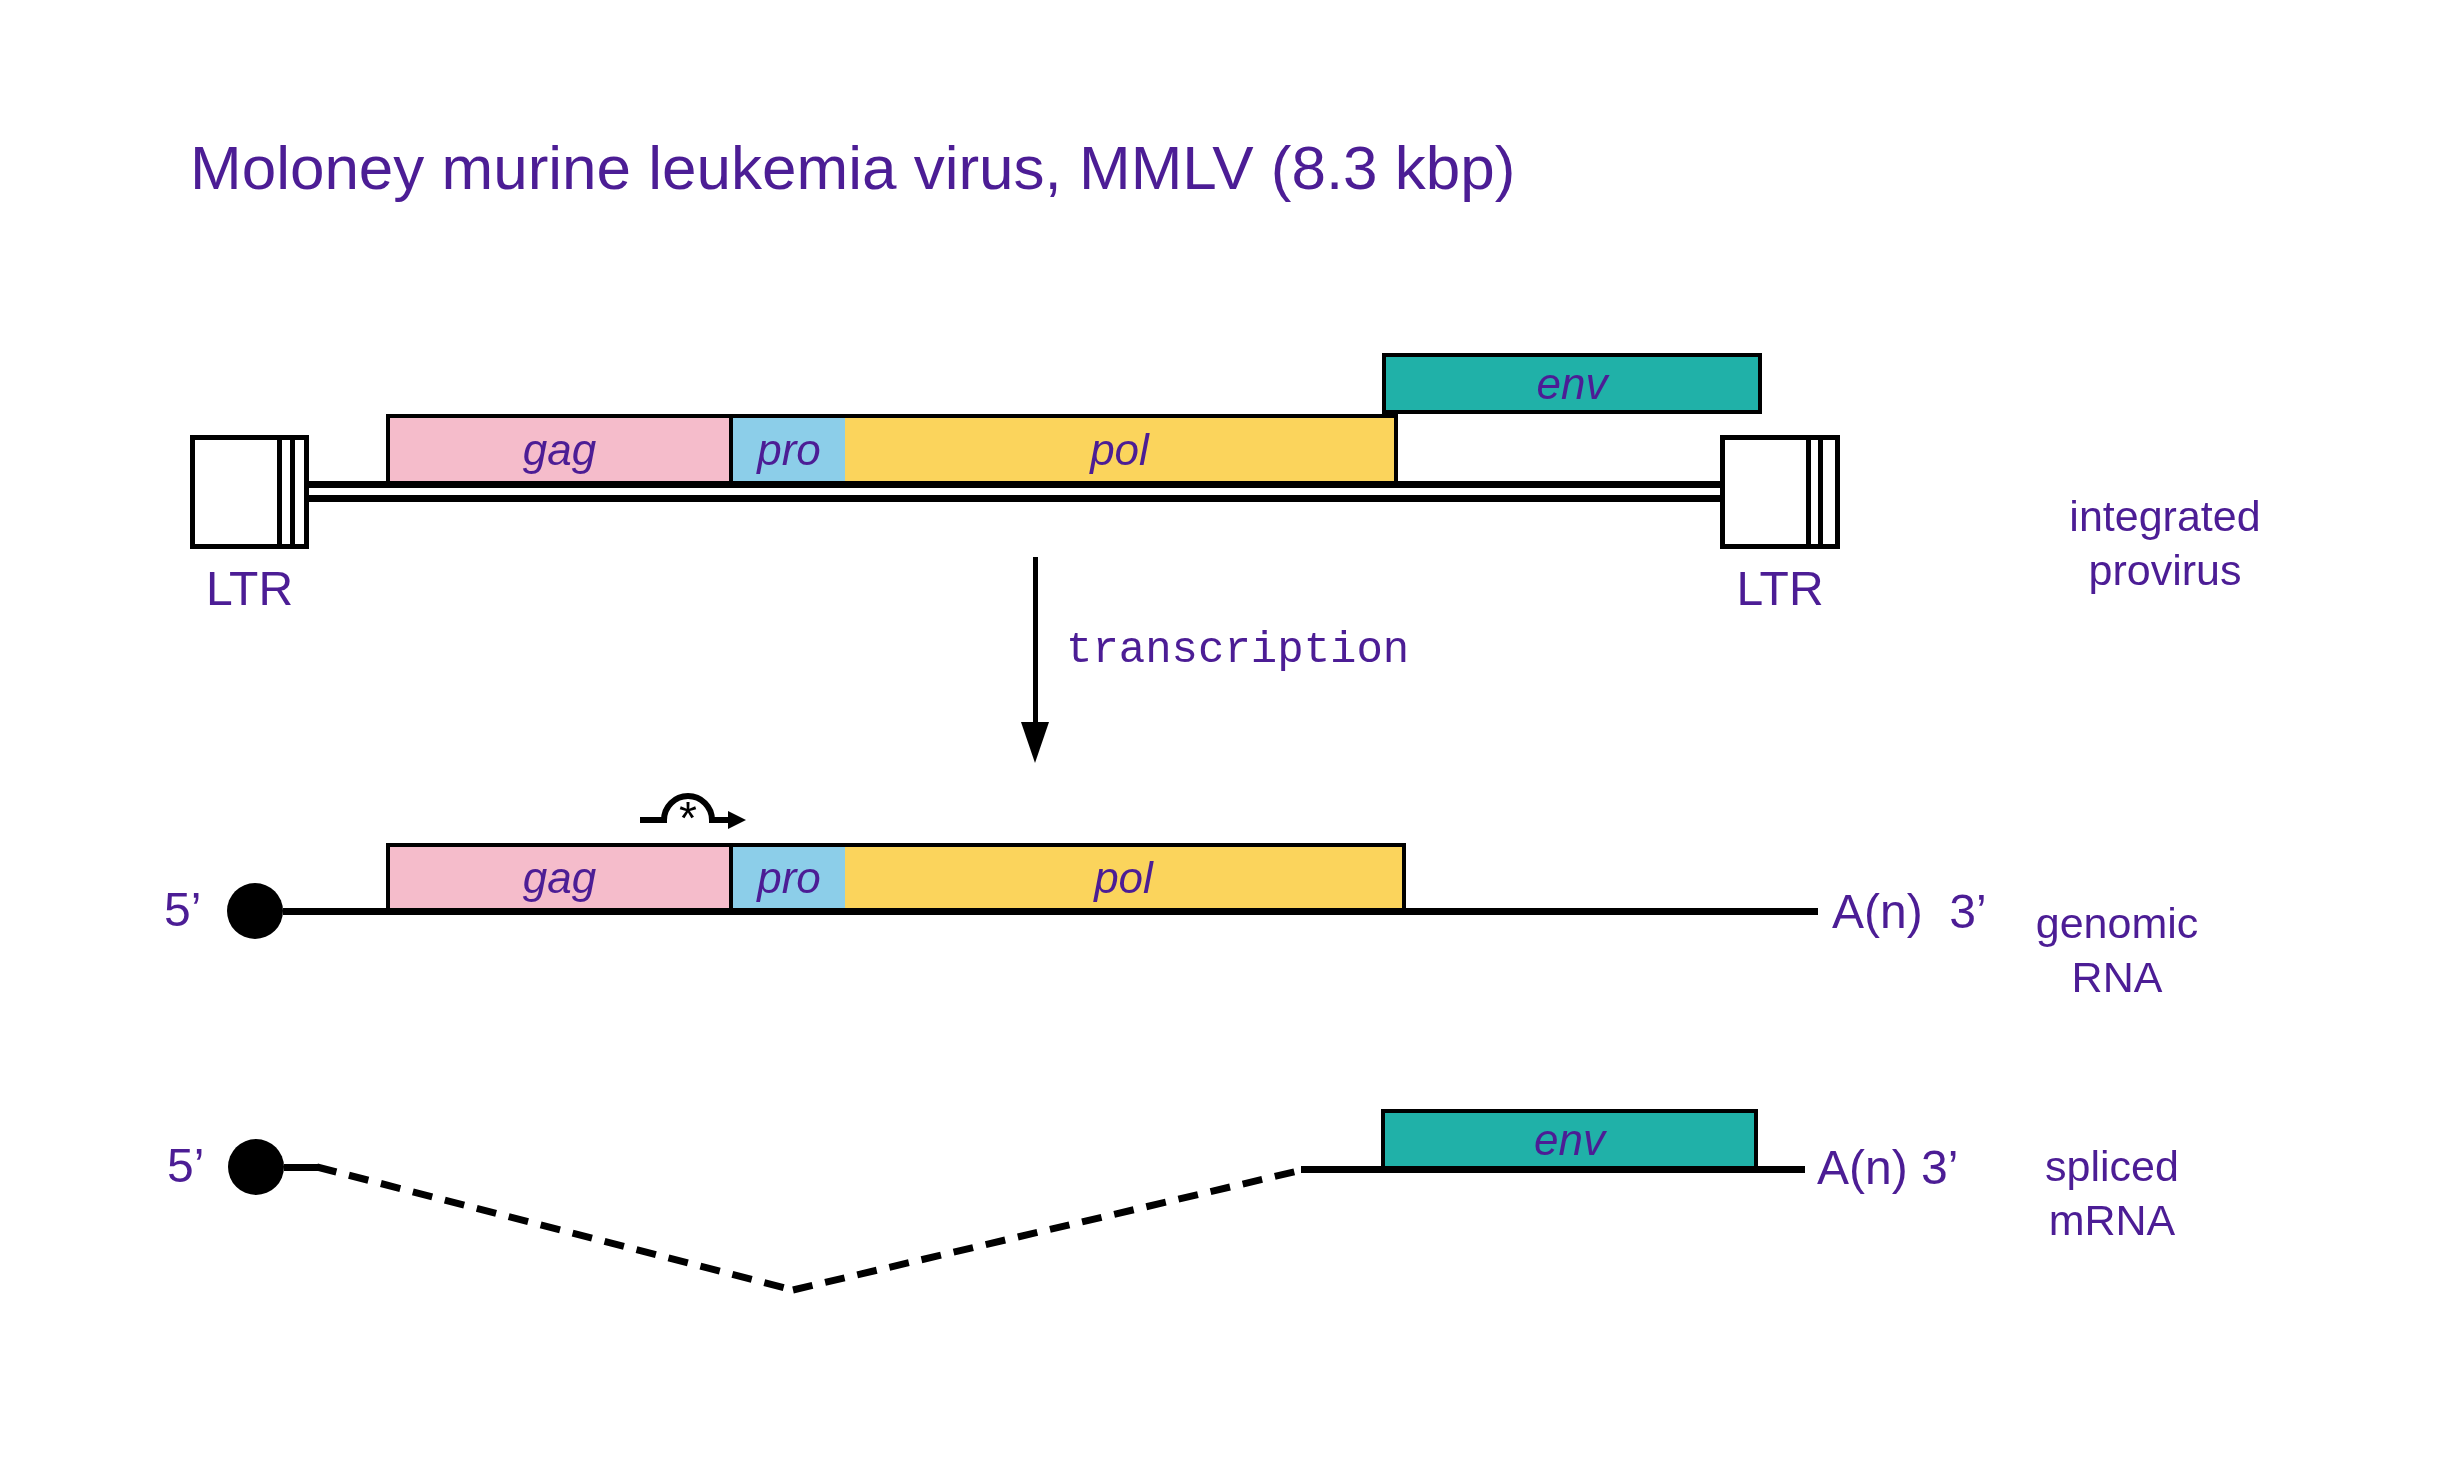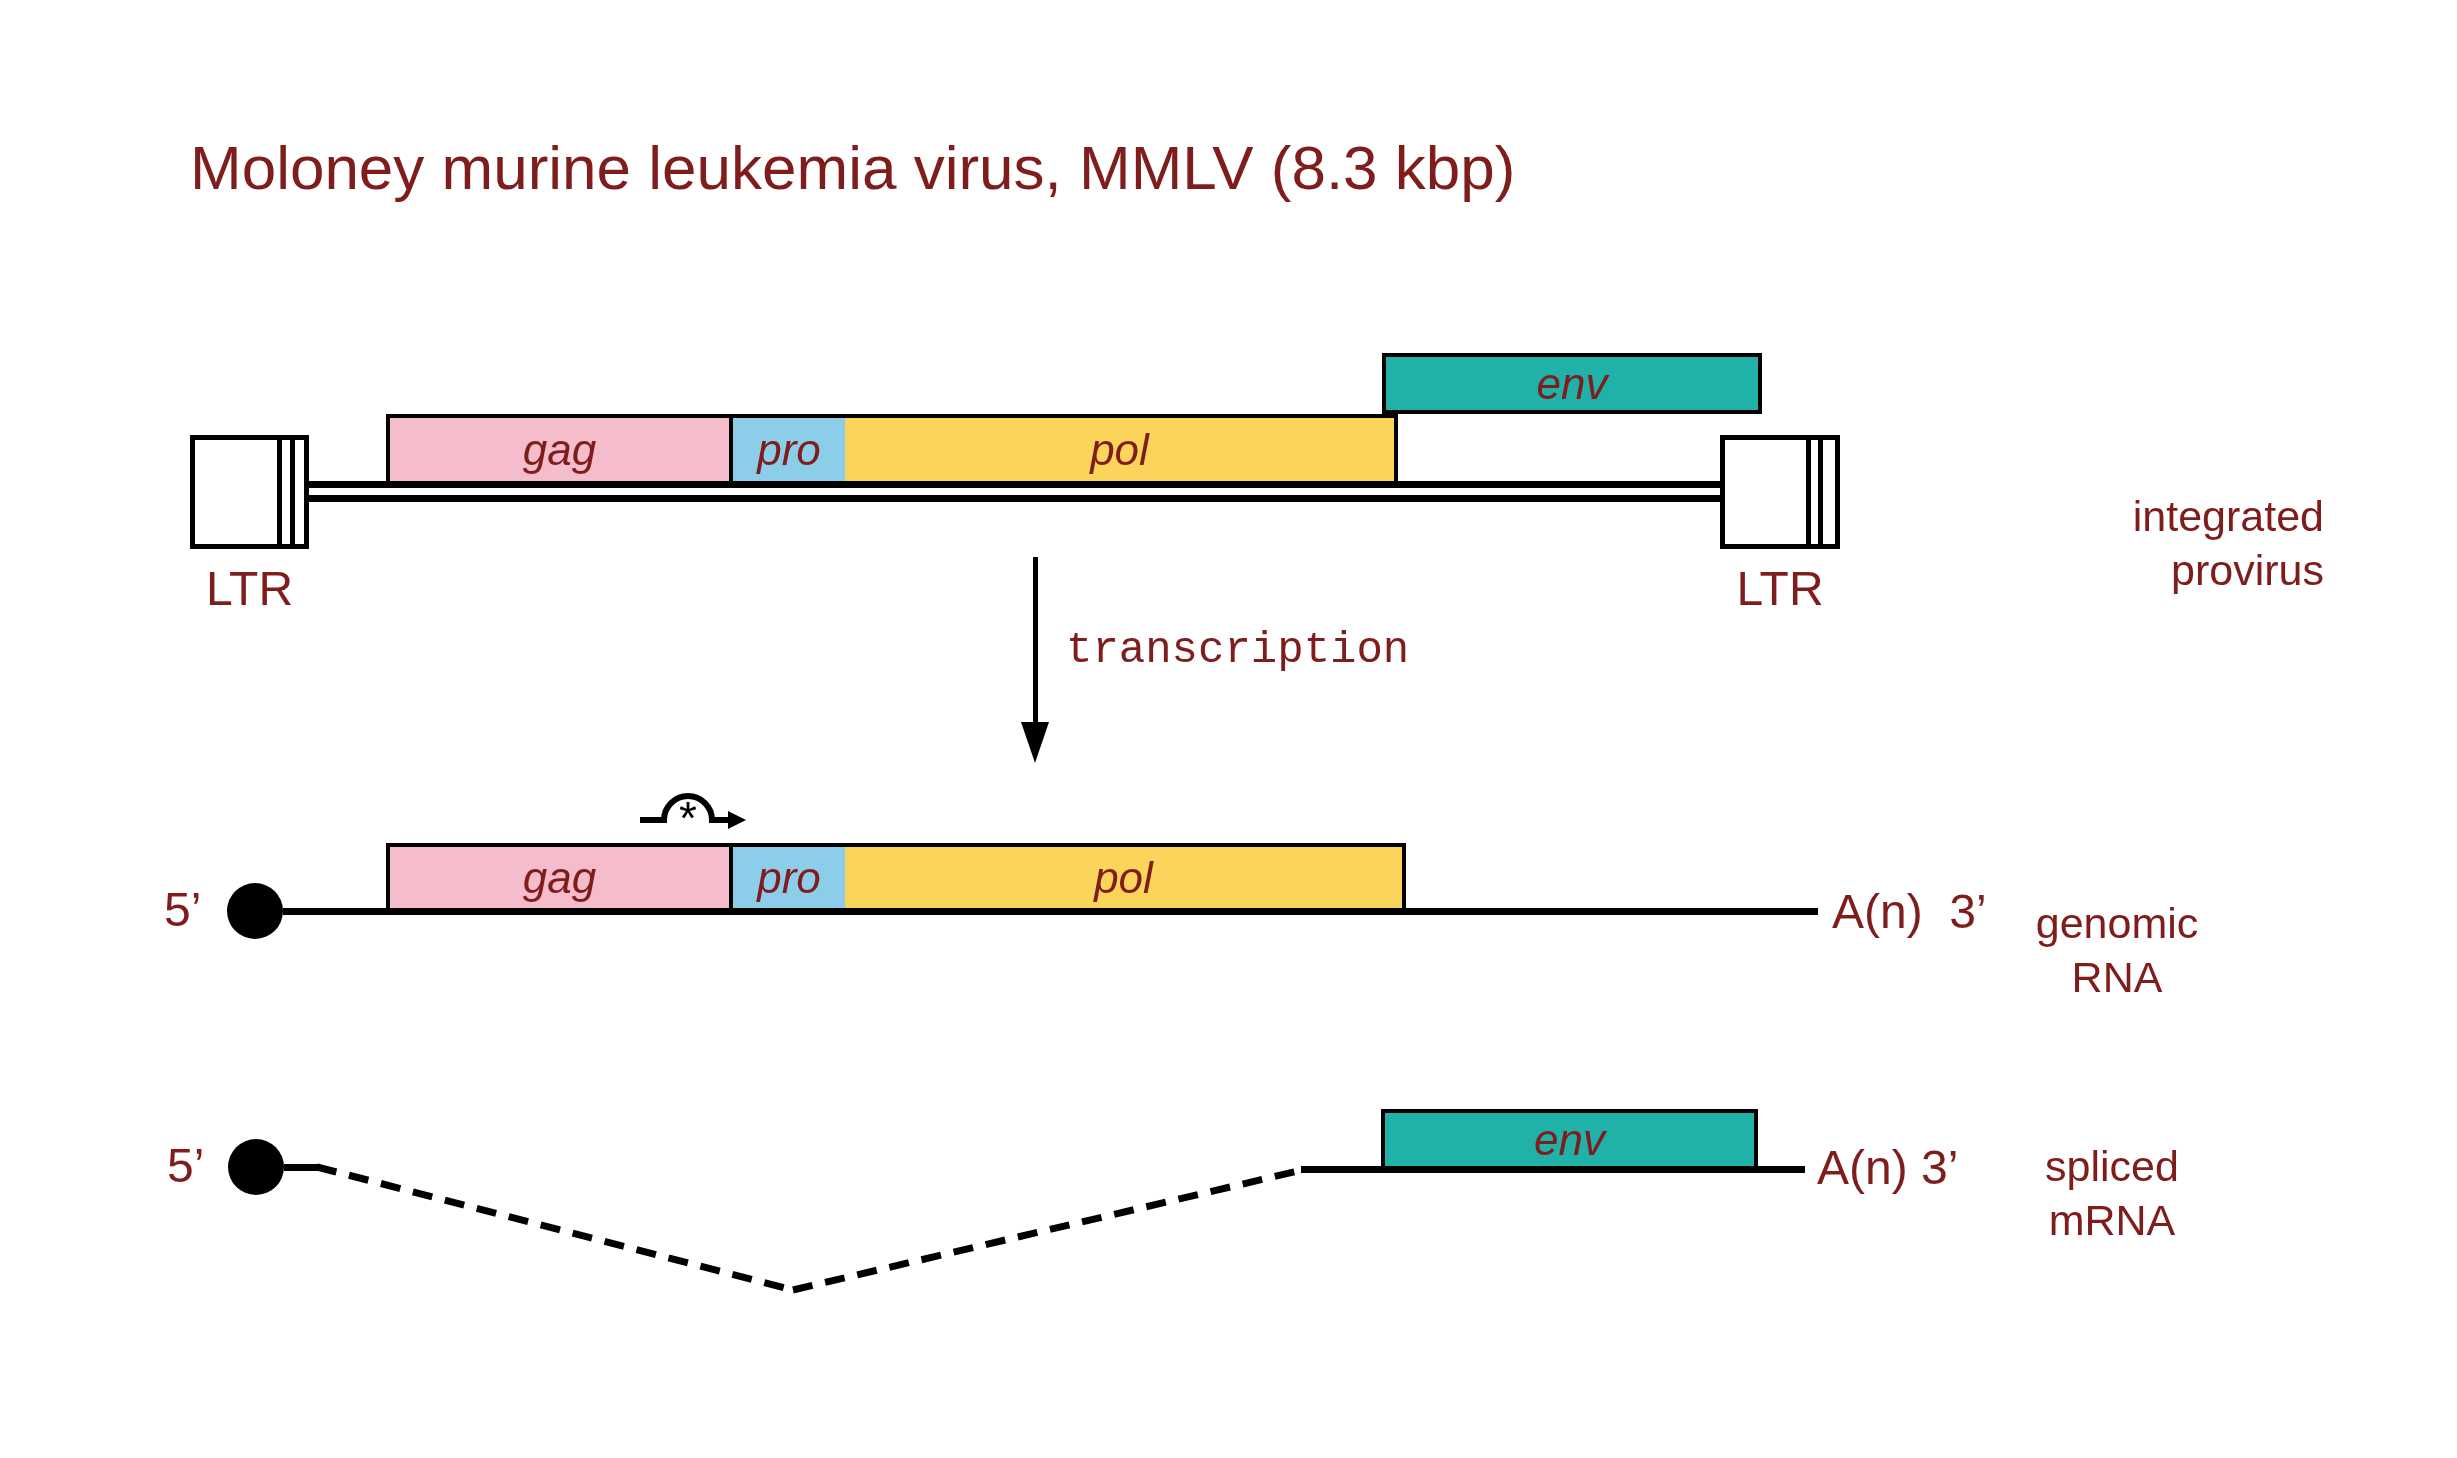"Moloney murine leukemia virus, MMLV" .canvas { color: #7f1d1d -> #4c1d95 }
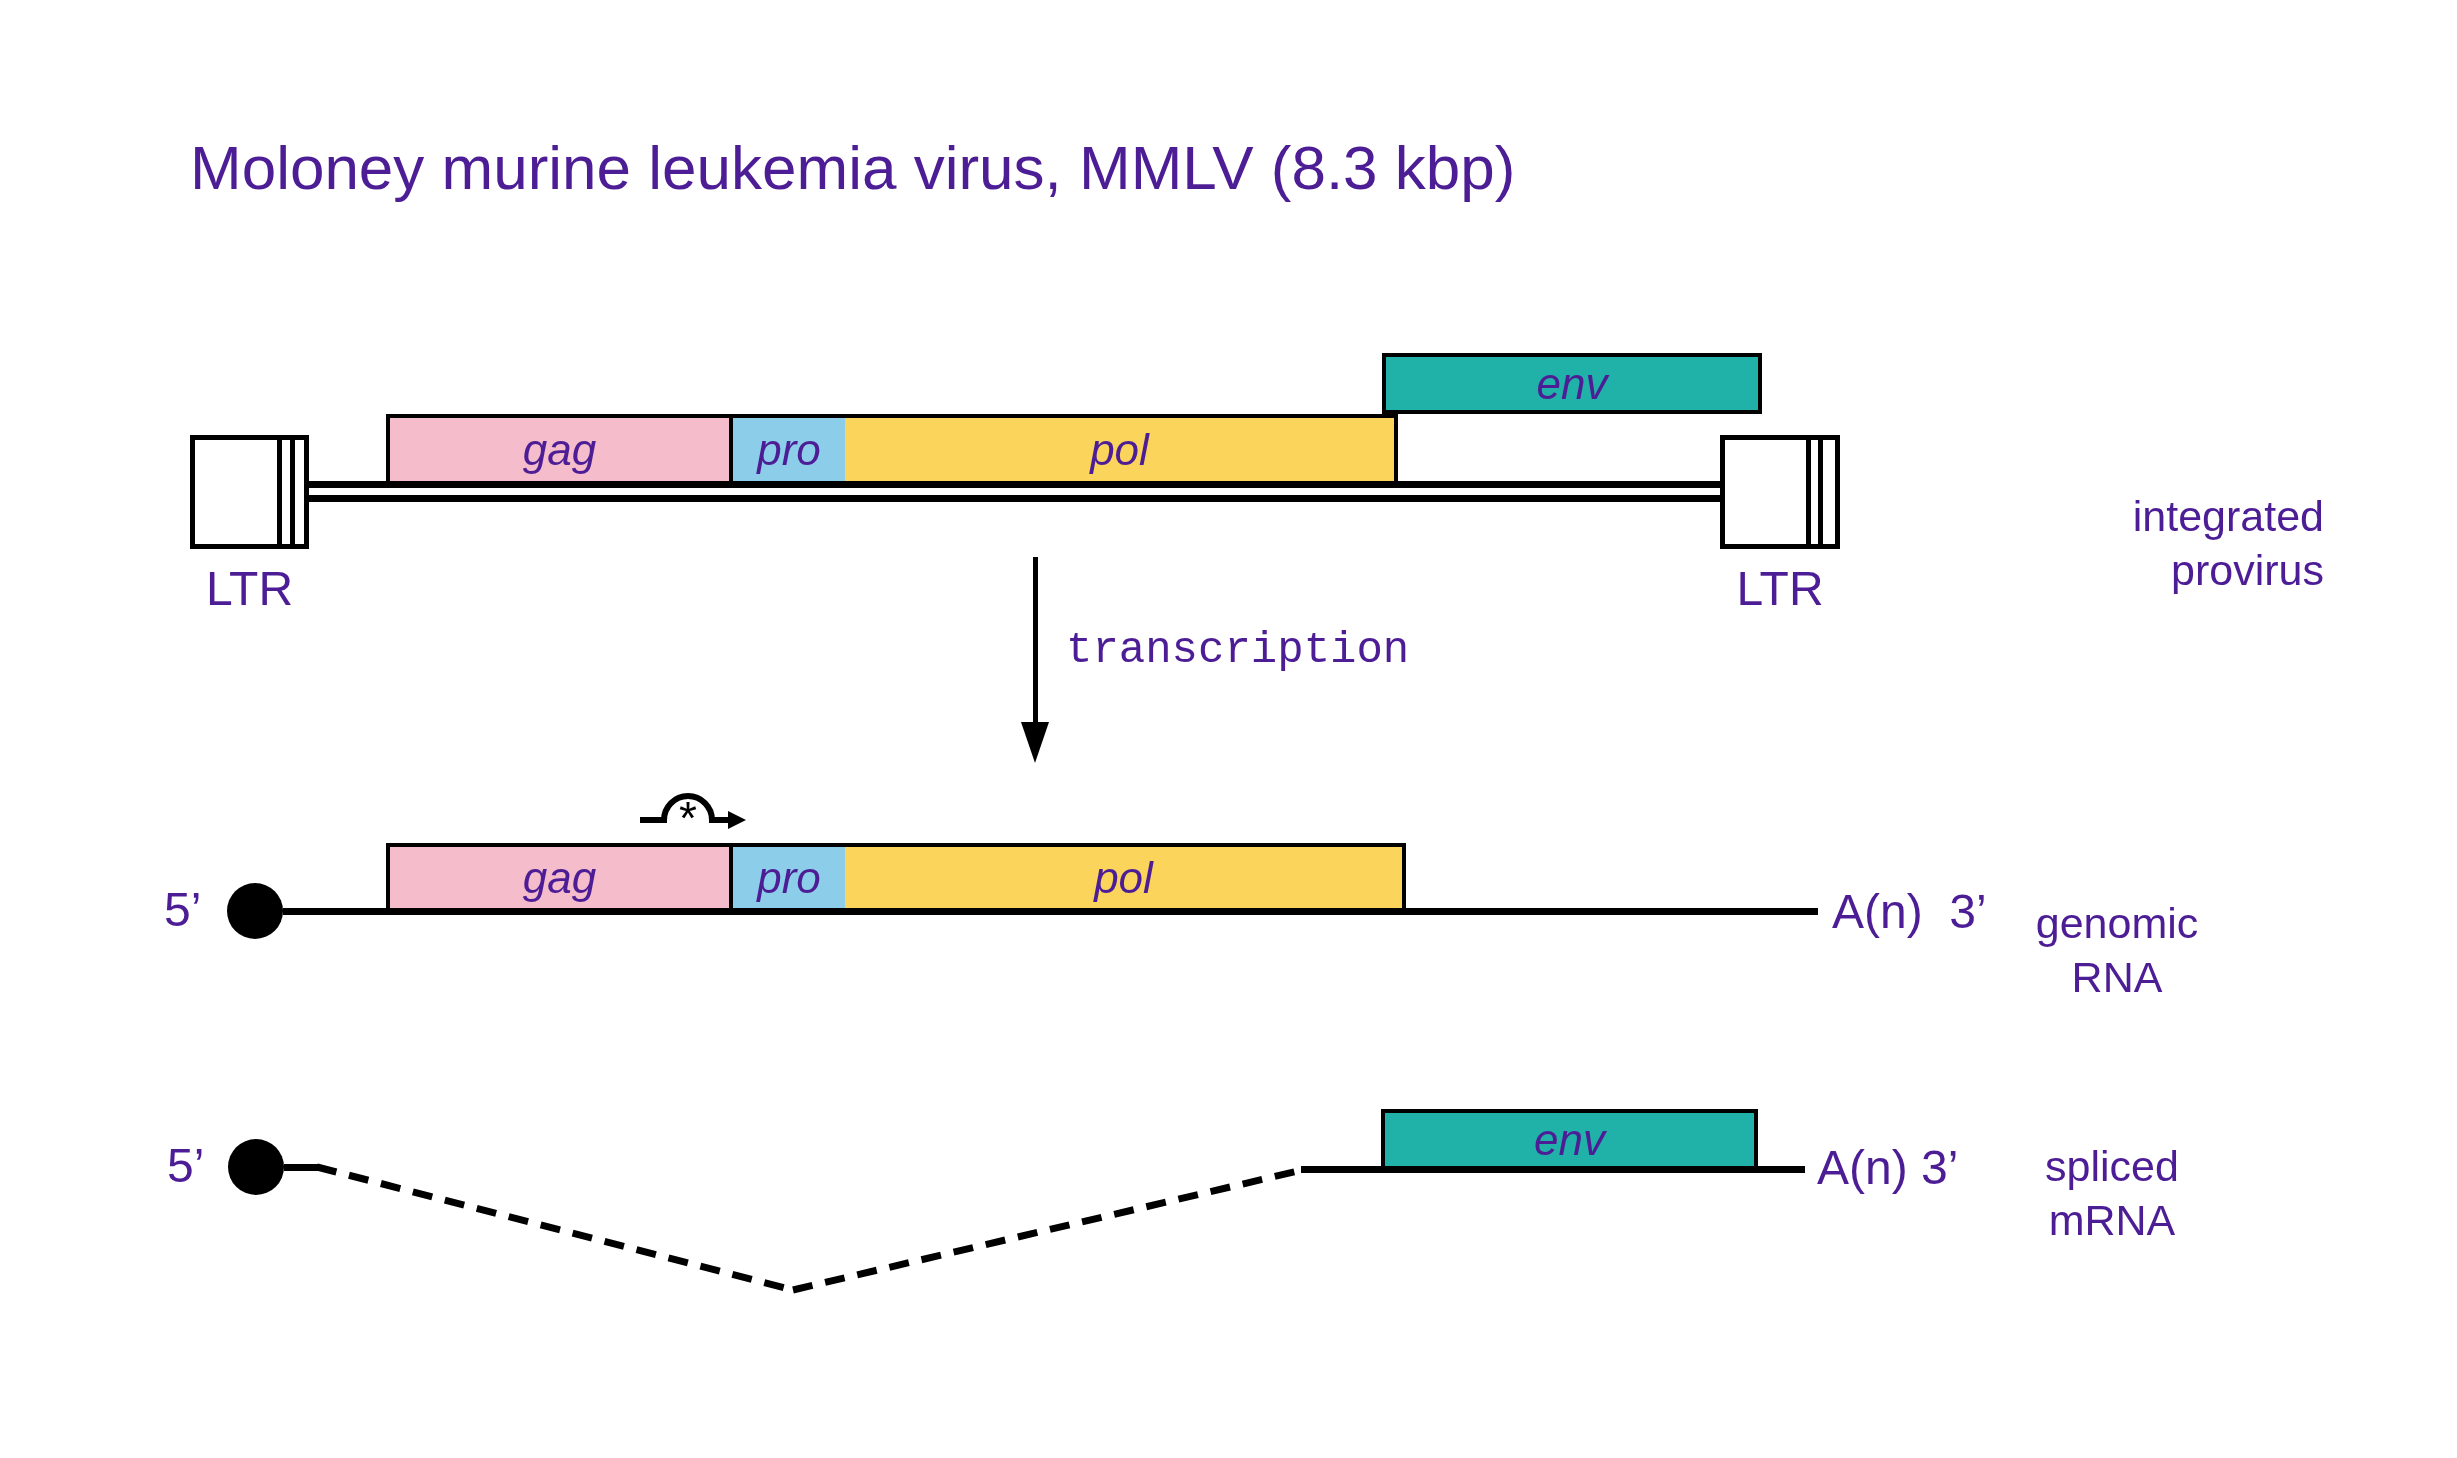"integrated" div.abs { left: 1924px -> 1965px; text-align: right -> none }
